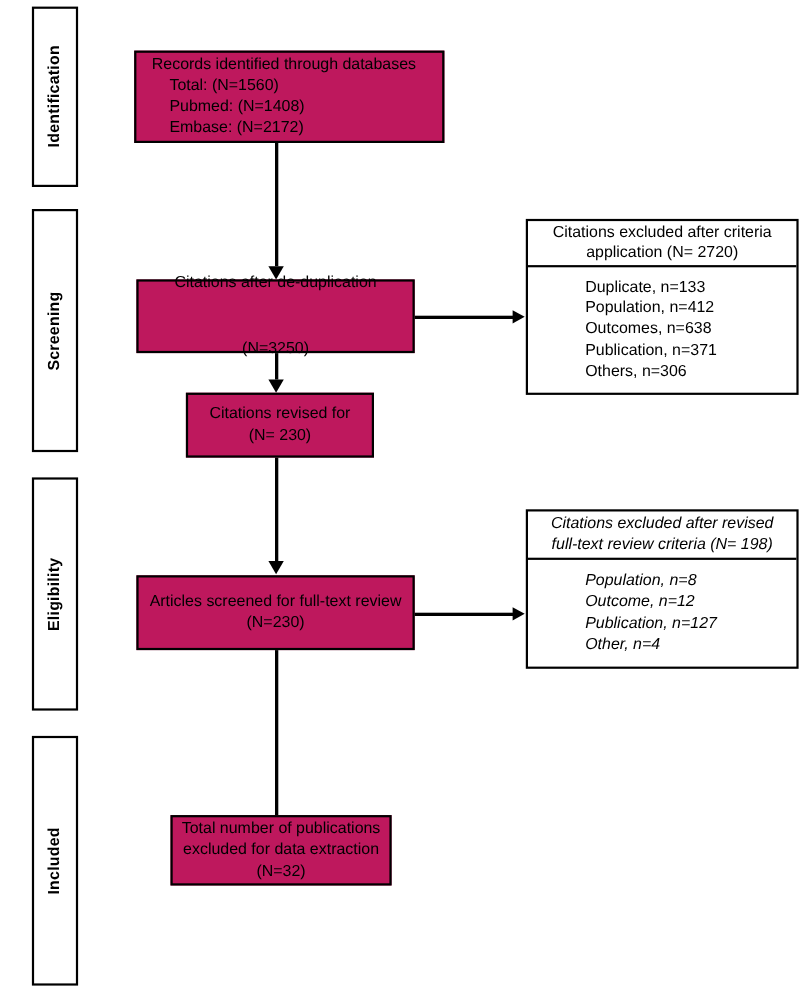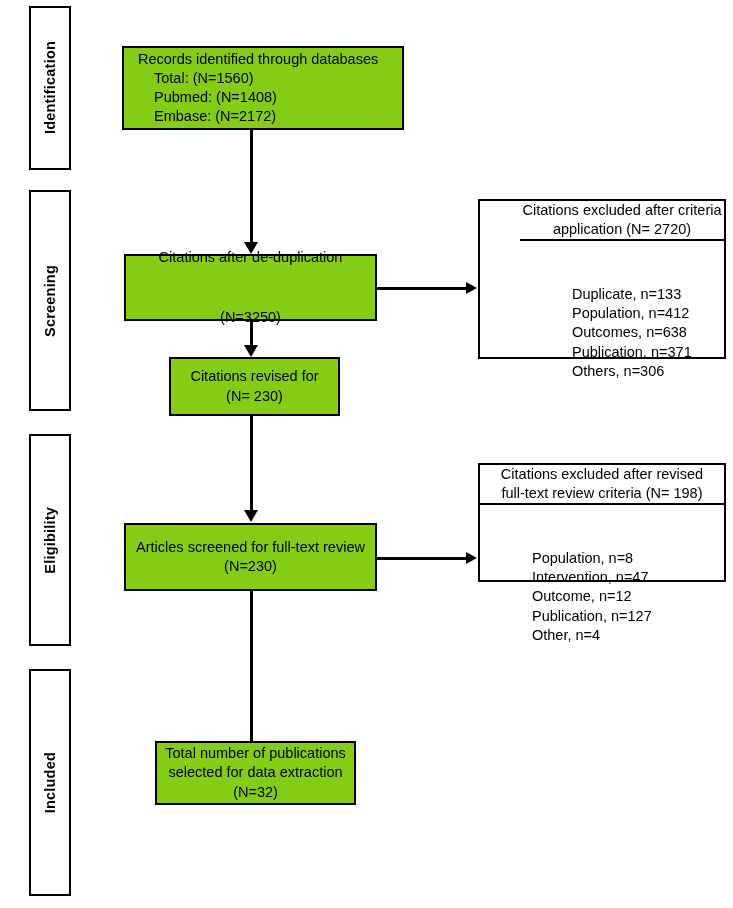"Records identified through databases" .flow-box { background: #84cc16 -> #be185d }
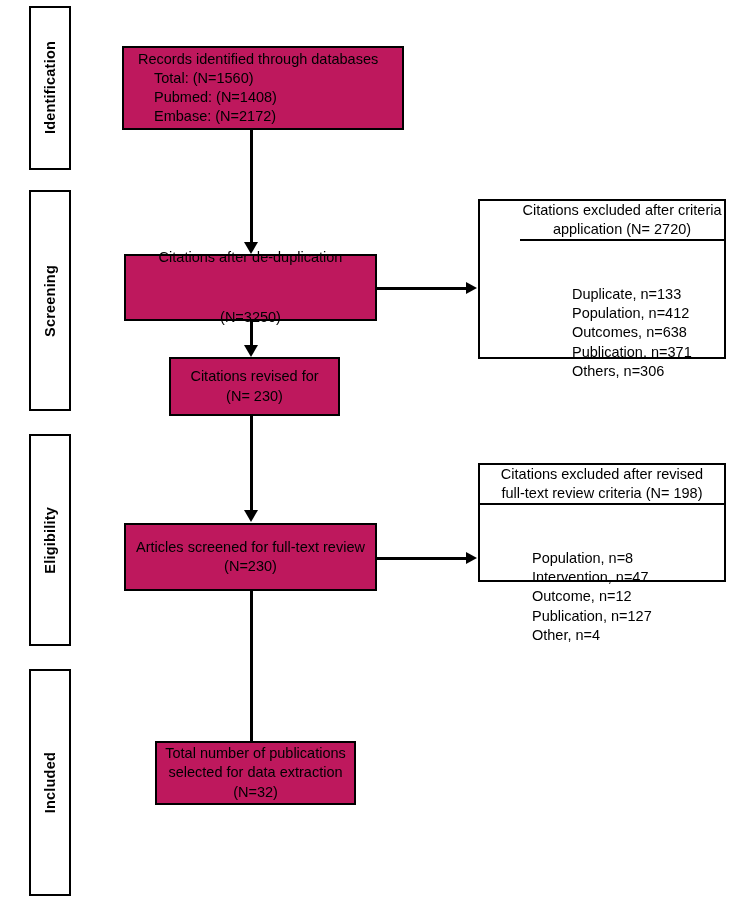"Citations excluded after criteria" div.excl-box { padding-left: 40px -> none }
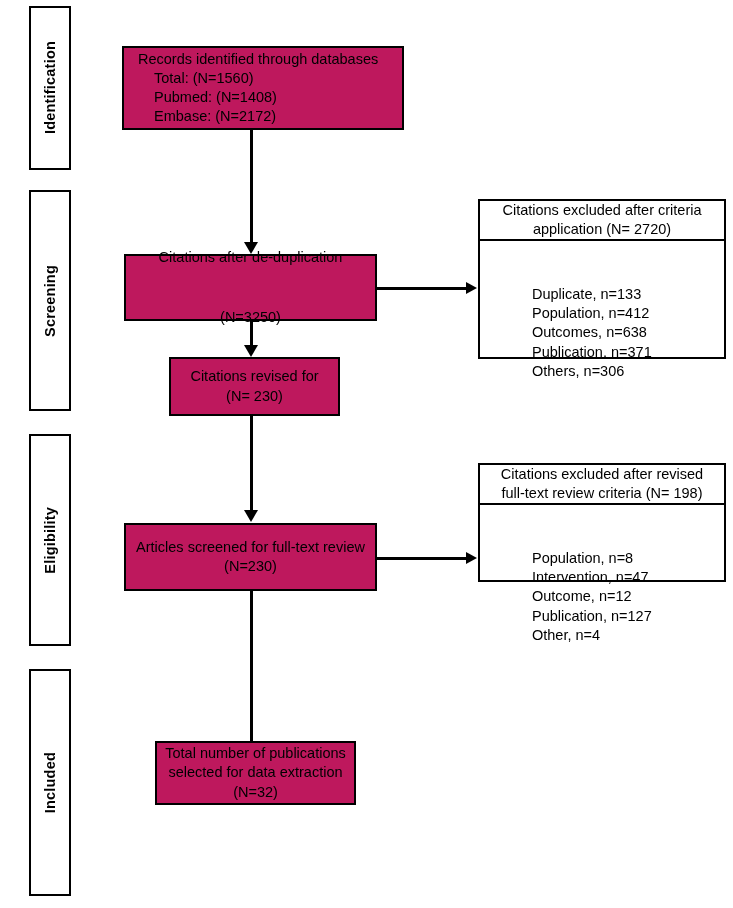"Duplicate, n=133" .excl-body { margin-top: 44px -> none }
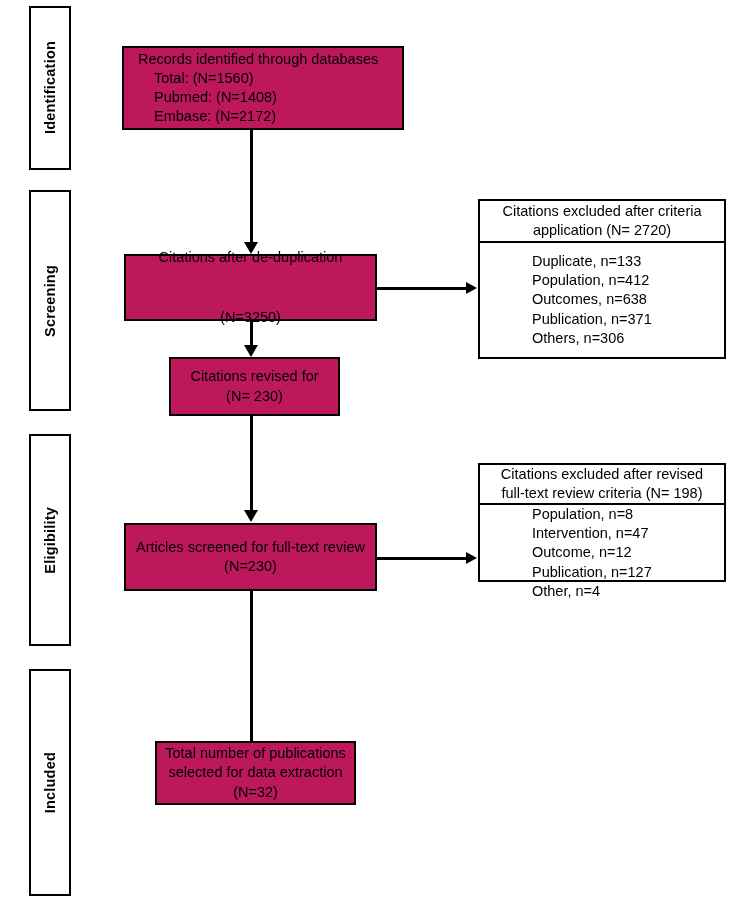"Citations excluded after revised" div.excl-box { font-style: none -> italic; height: 119px -> 145px }
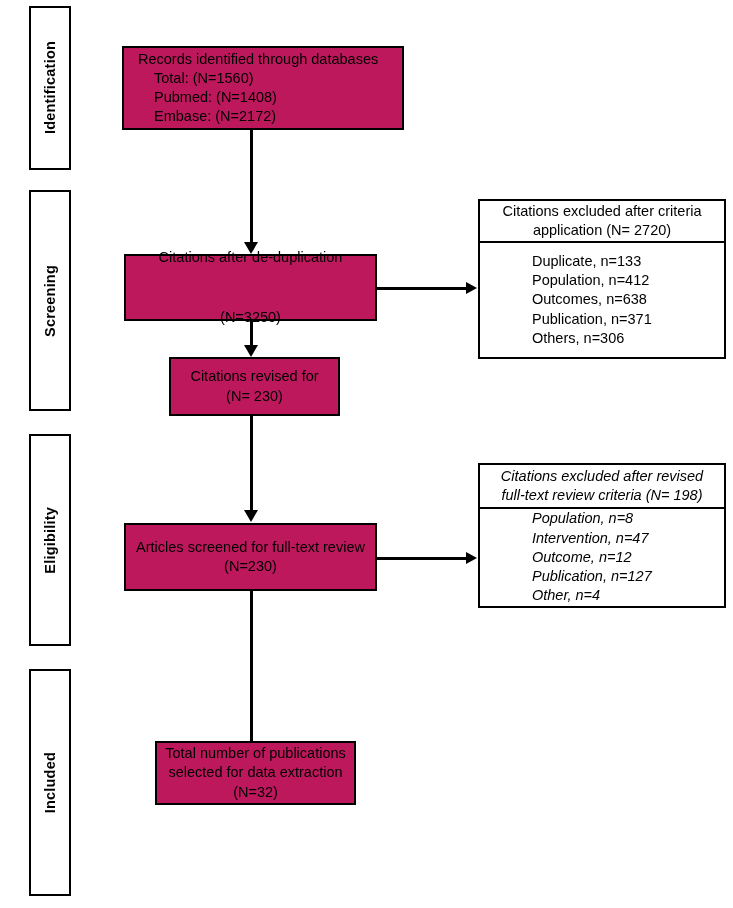"Intervention, n=47" div.line { html: <div>Intervention, n=47</div> -> none }
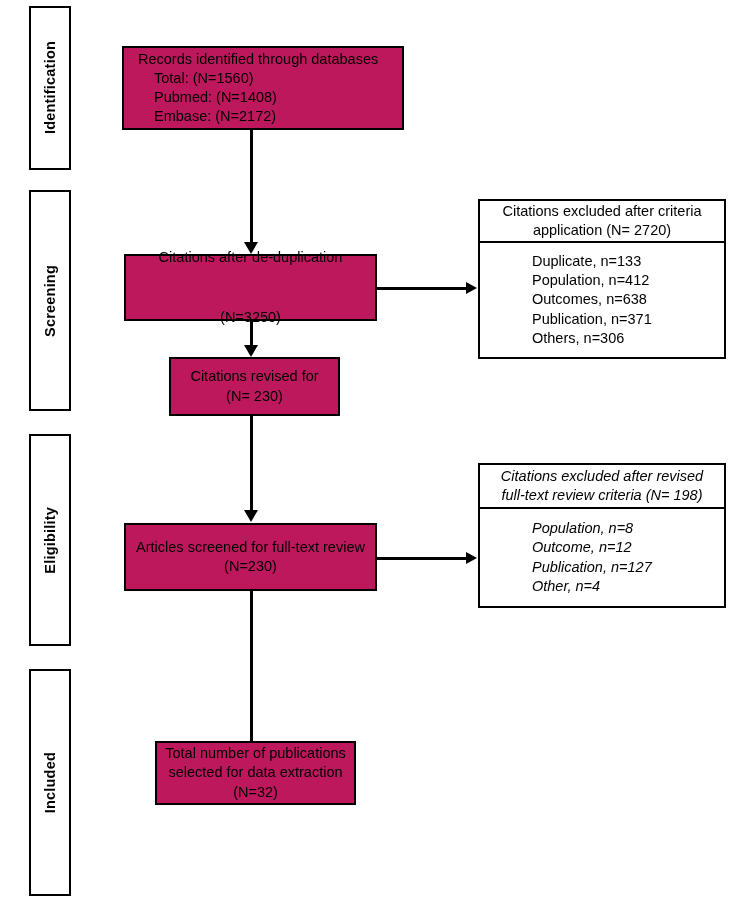"selected for data extraction" div.line { text: selected -> excluded }
